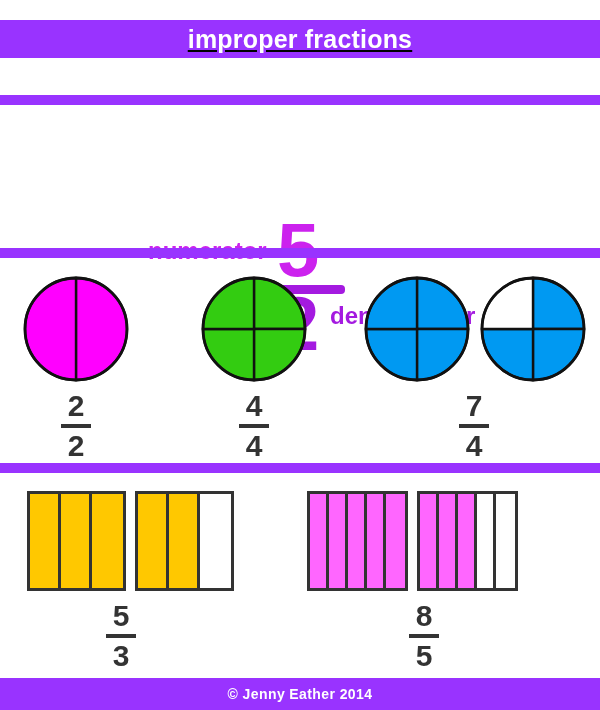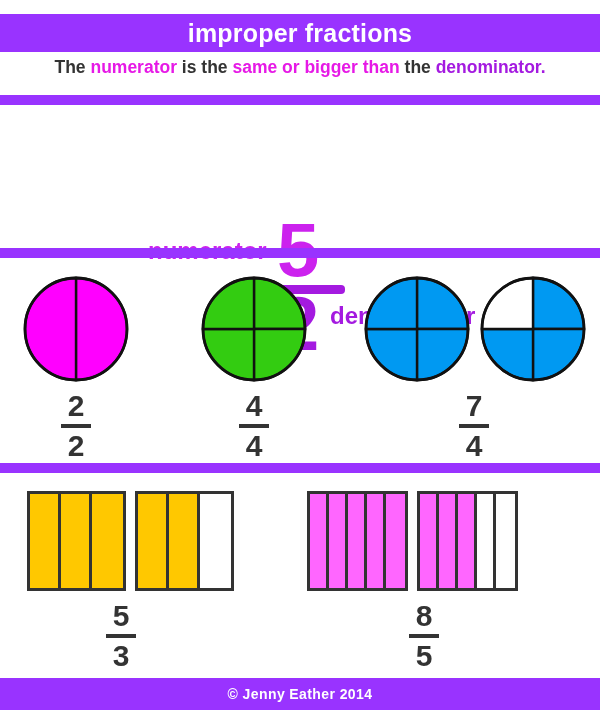"improper fractions" .title-bar { text-decoration: none -> underline; top: 14px -> 20px }
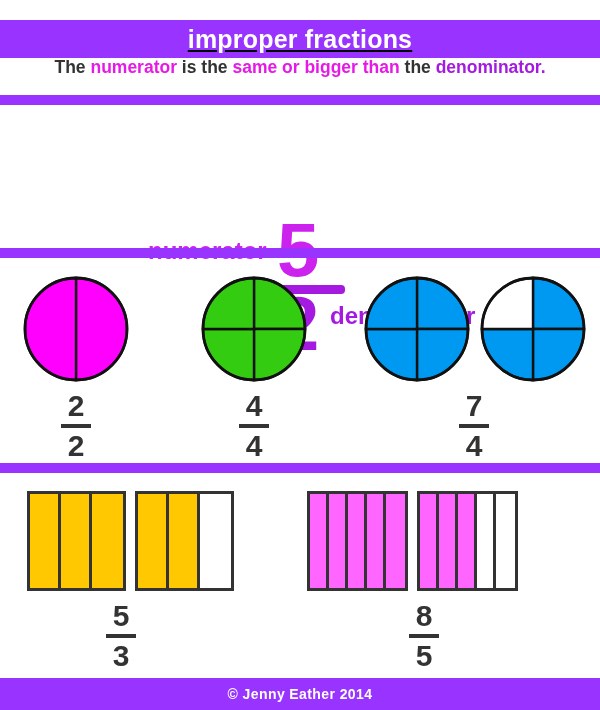"The numerator is the same" div.subtitle { html: <div><span>The </span><span>numerator</span><span> is the </span><span>same or bigger than</span><span> the </span><span>denominator.</span></div> -> none }
